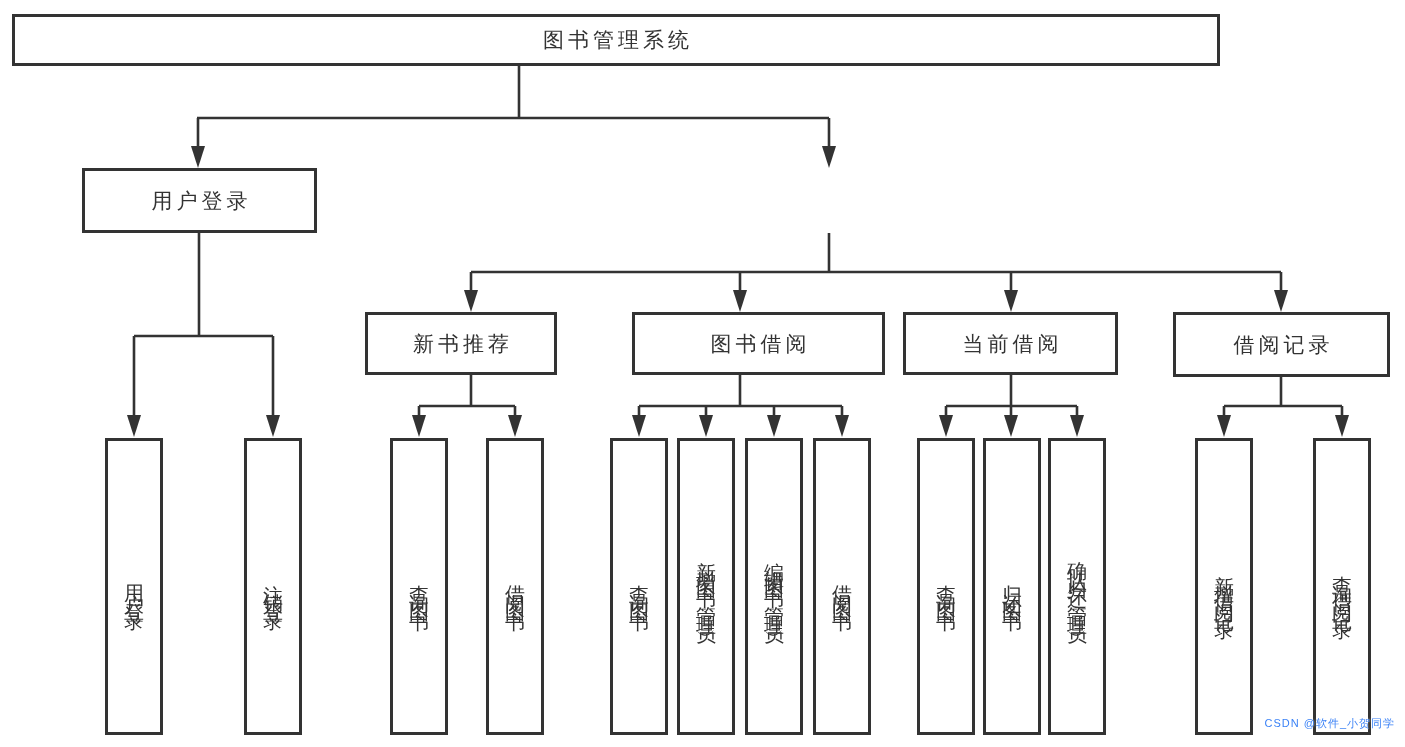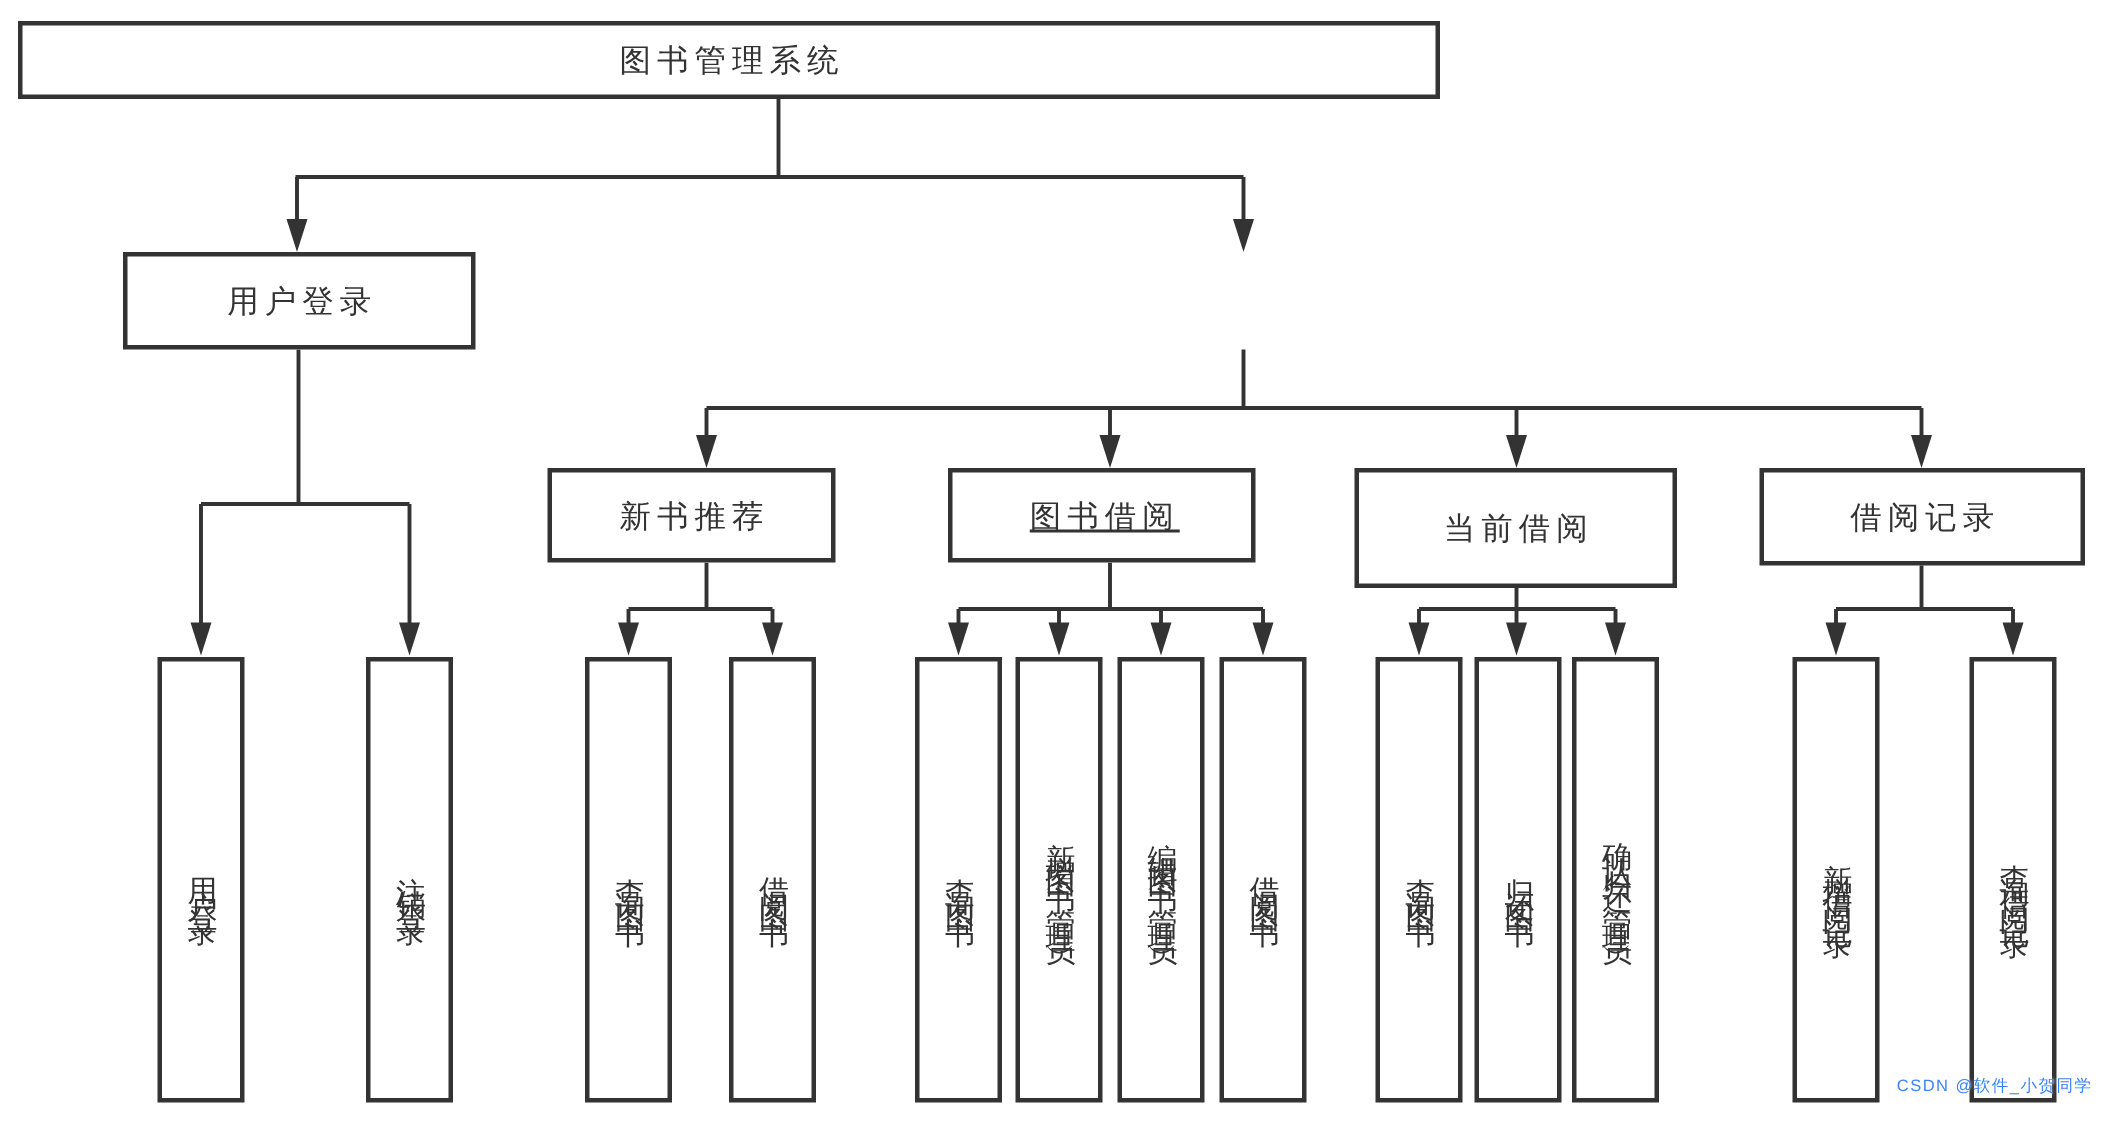"图书管理系统" div.node { width: 948px -> 1208px }
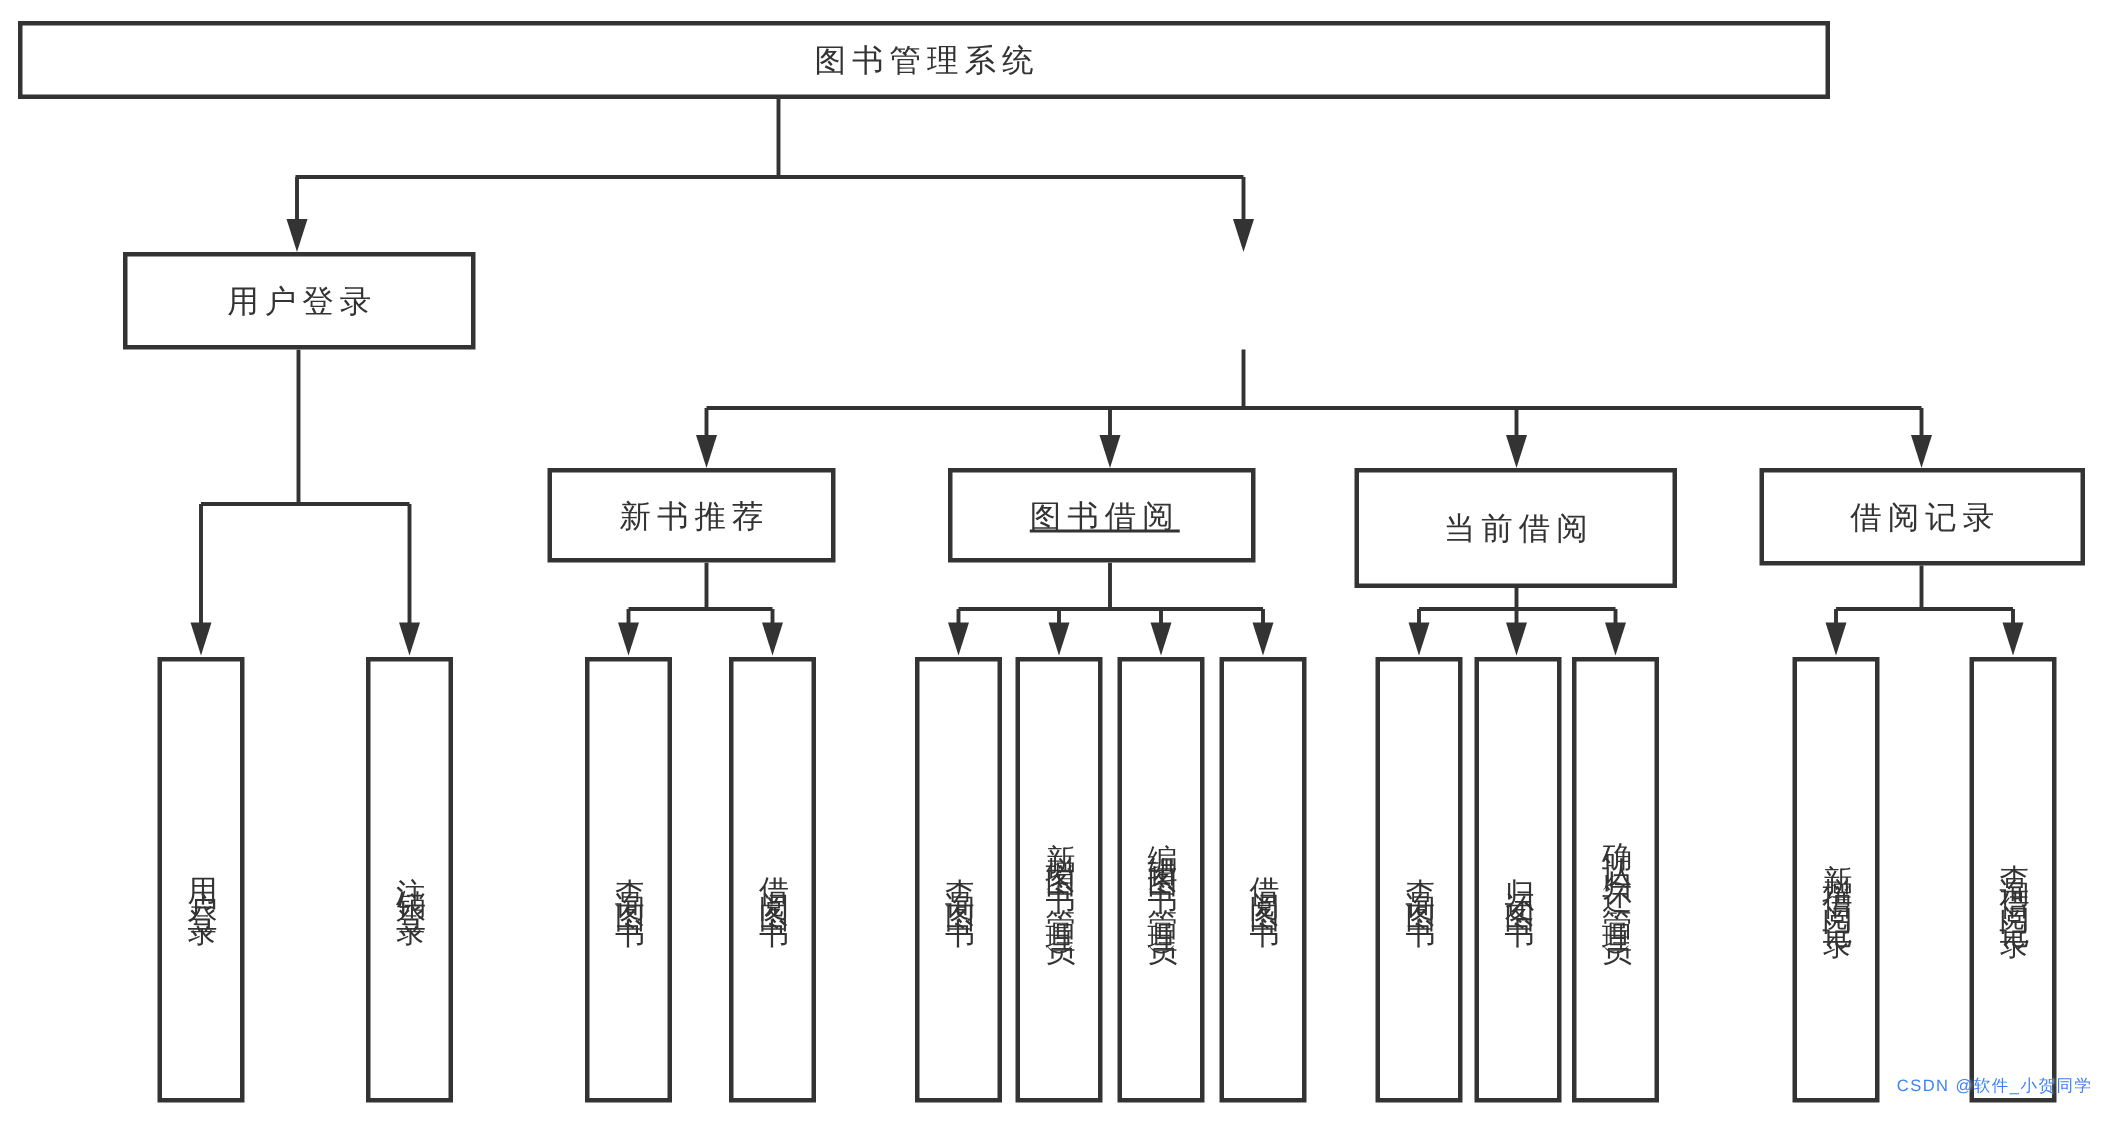"图书借阅" div.node { text-decoration: underline -> none; width: 205px -> 253px }
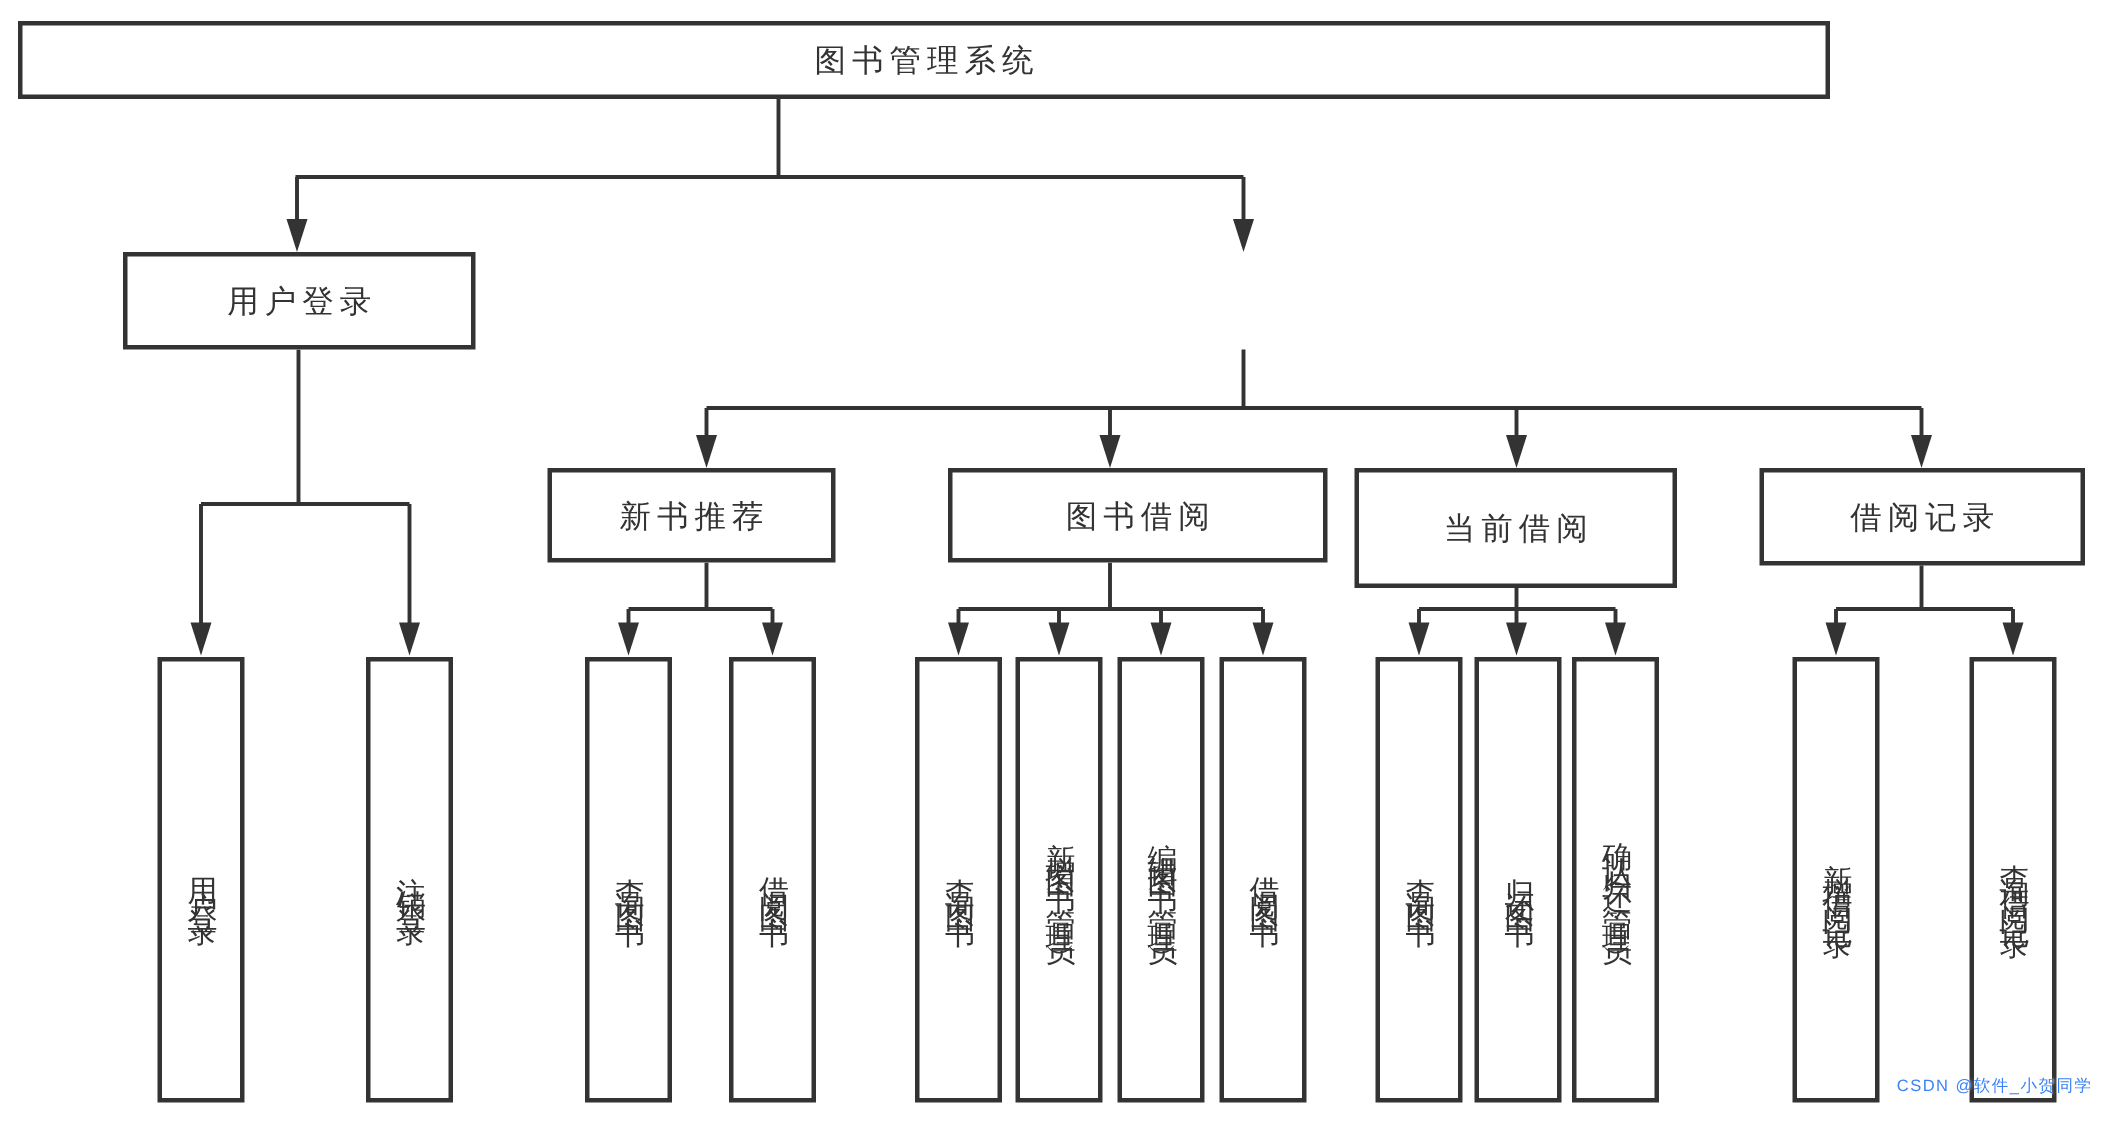"当前借阅" div.node { height: 80px -> 63px }
